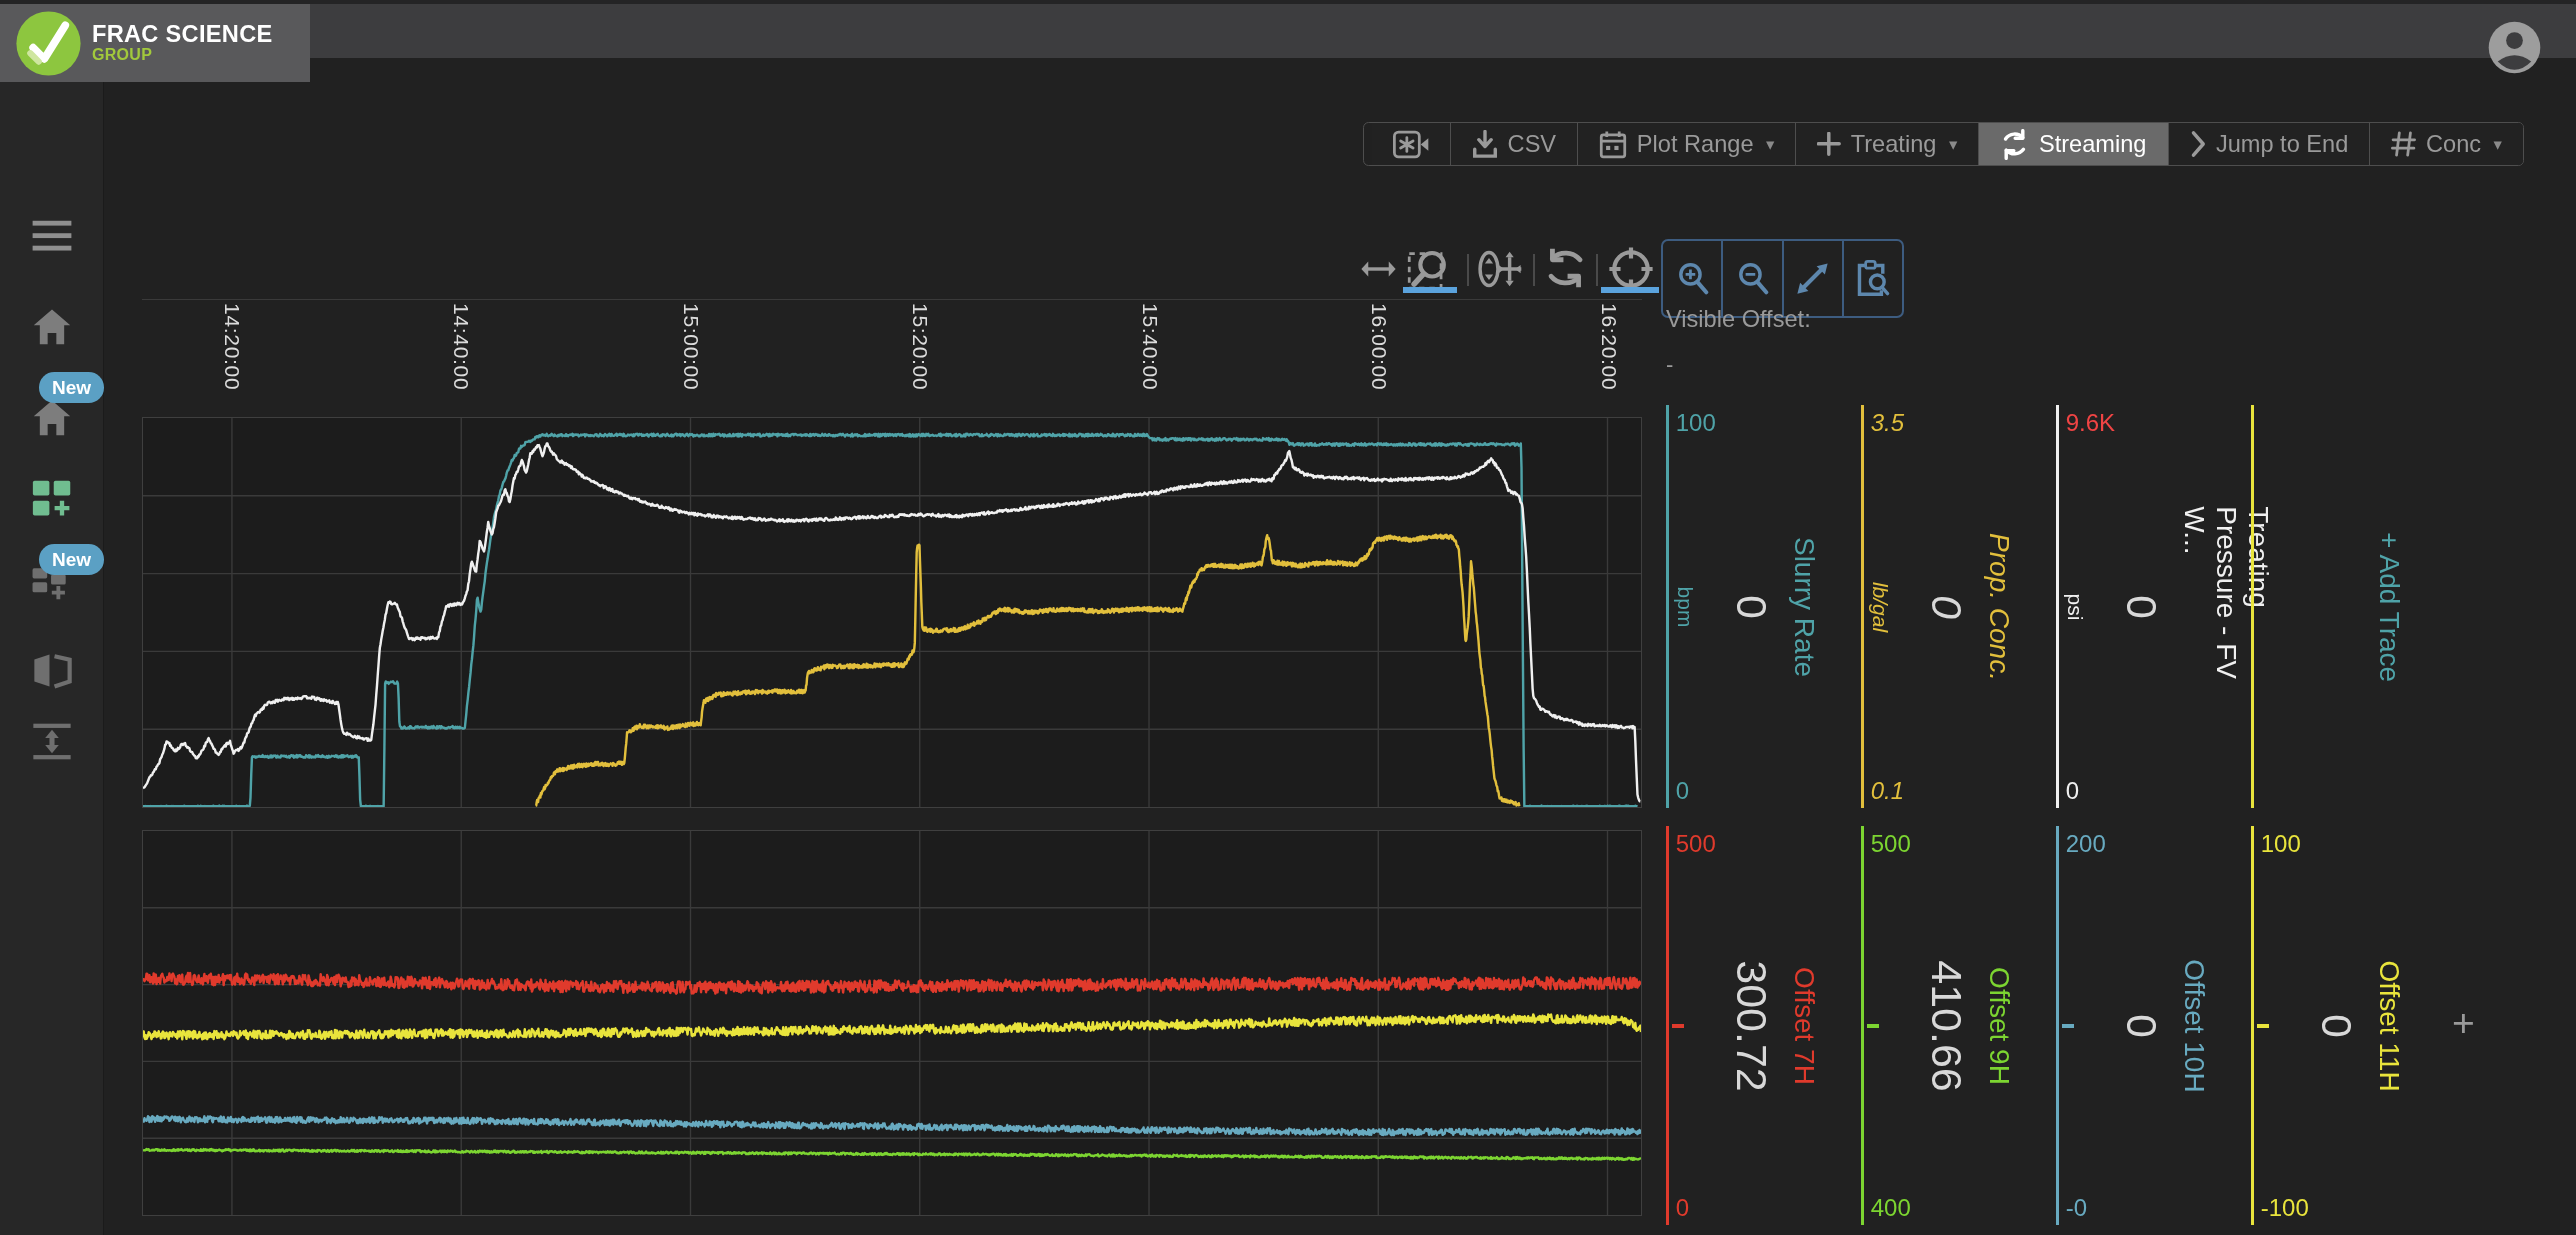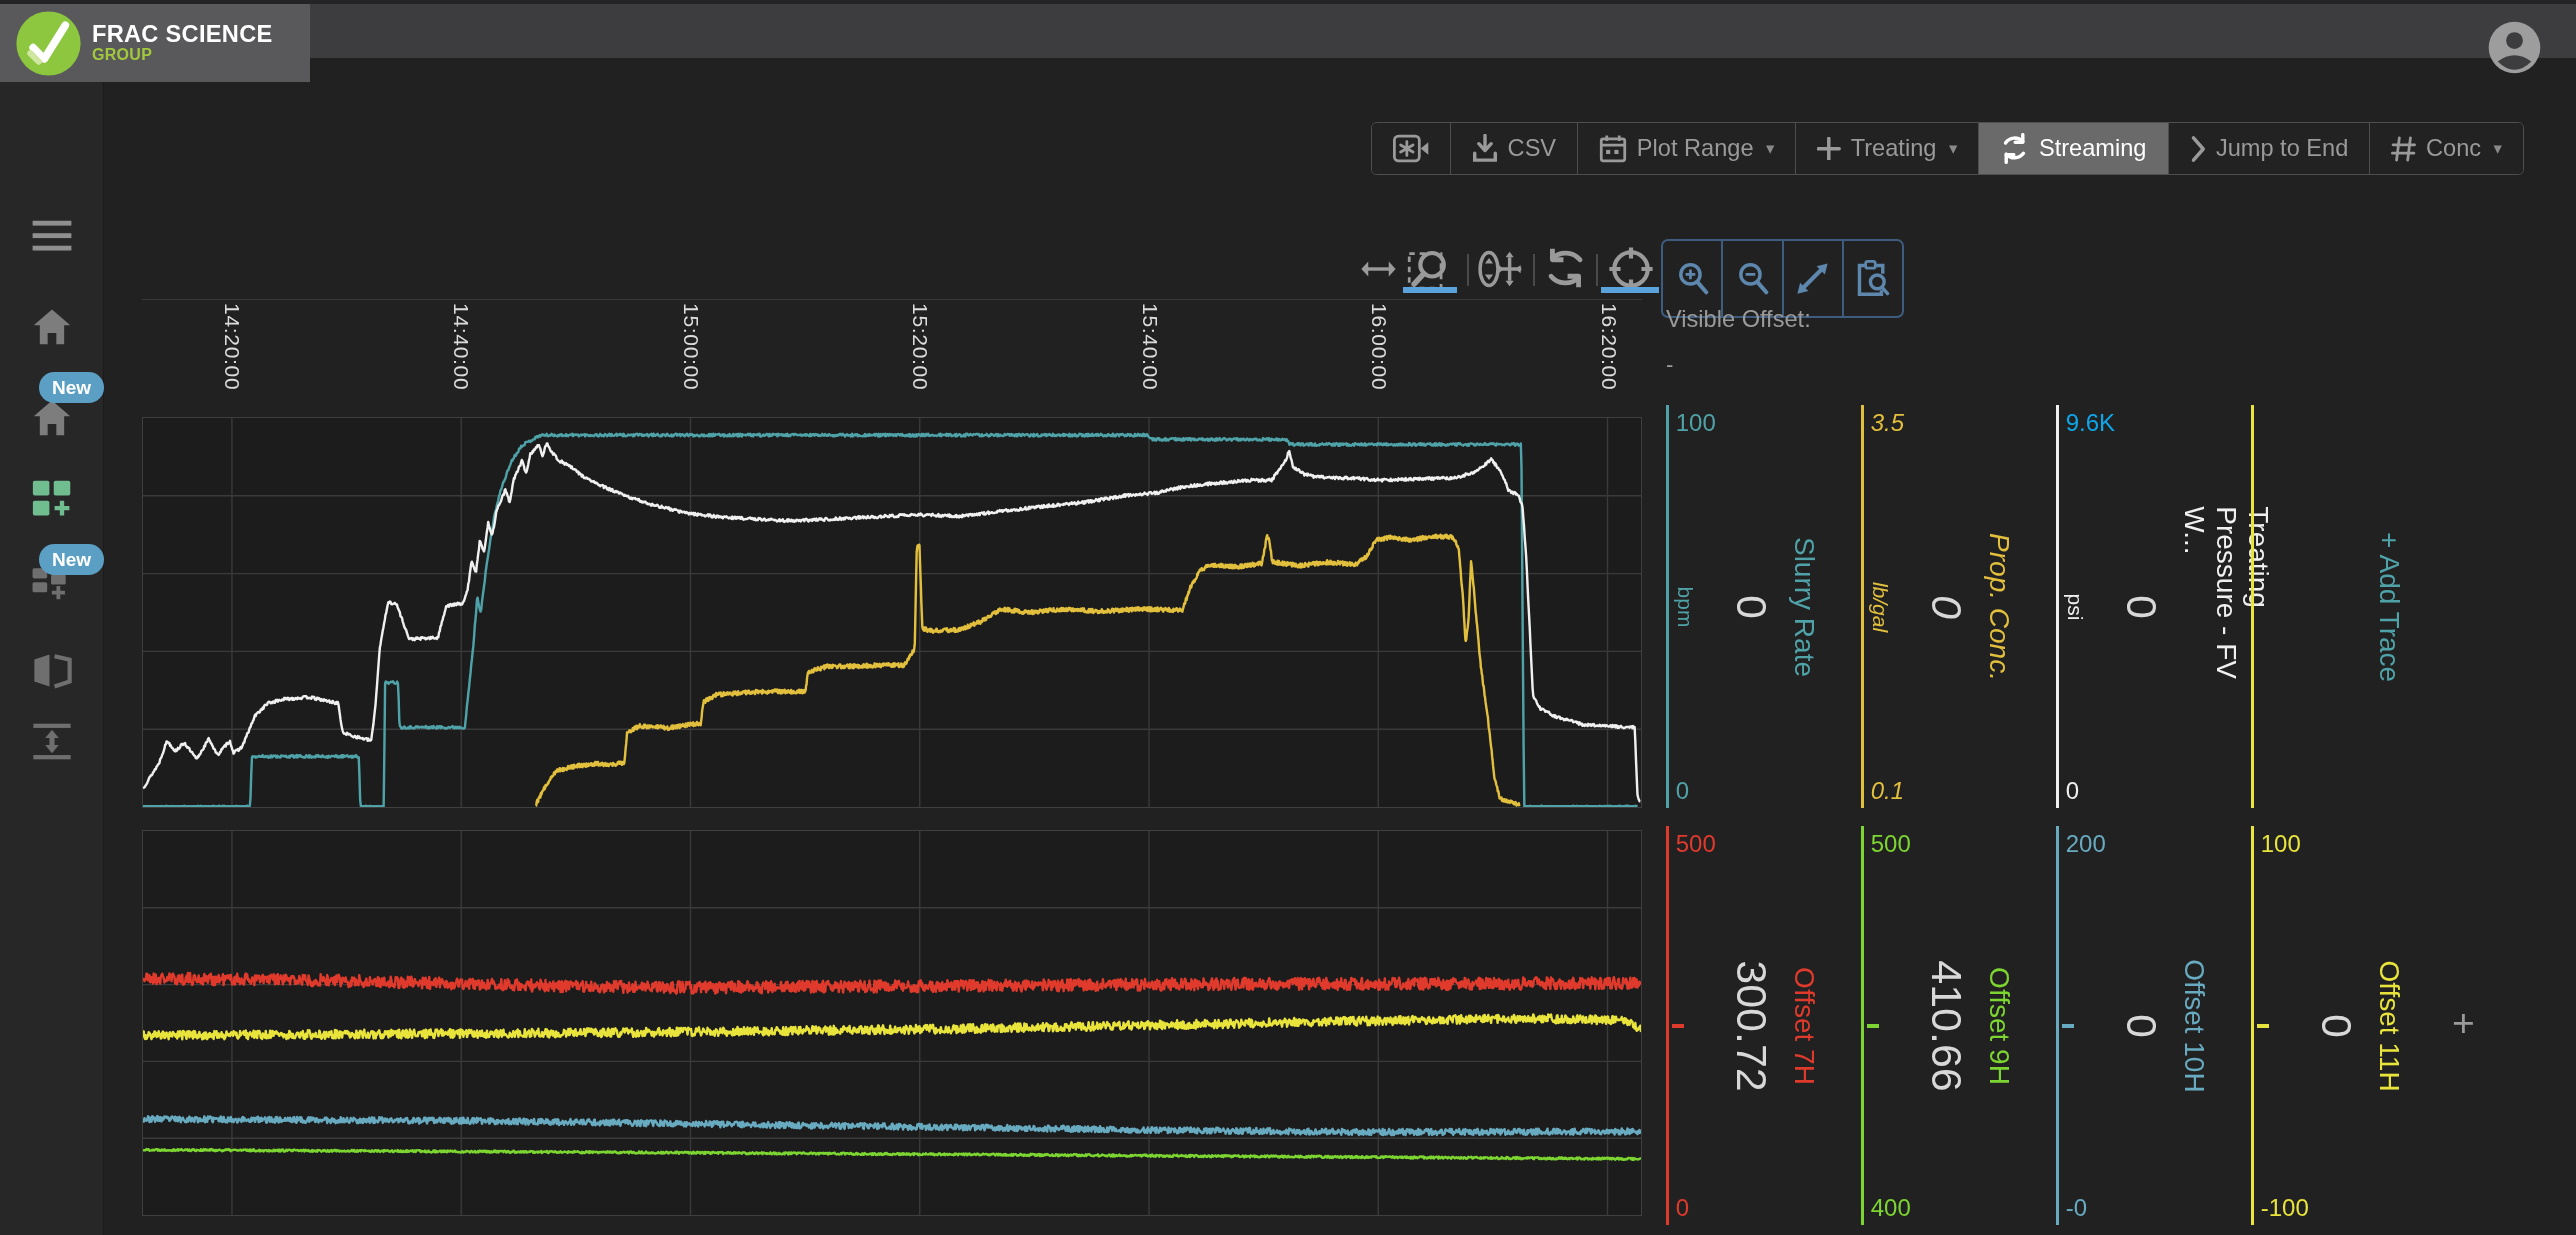"CSV" .toolbar { height: 53px -> 44px; padding-left: none -> 8px }
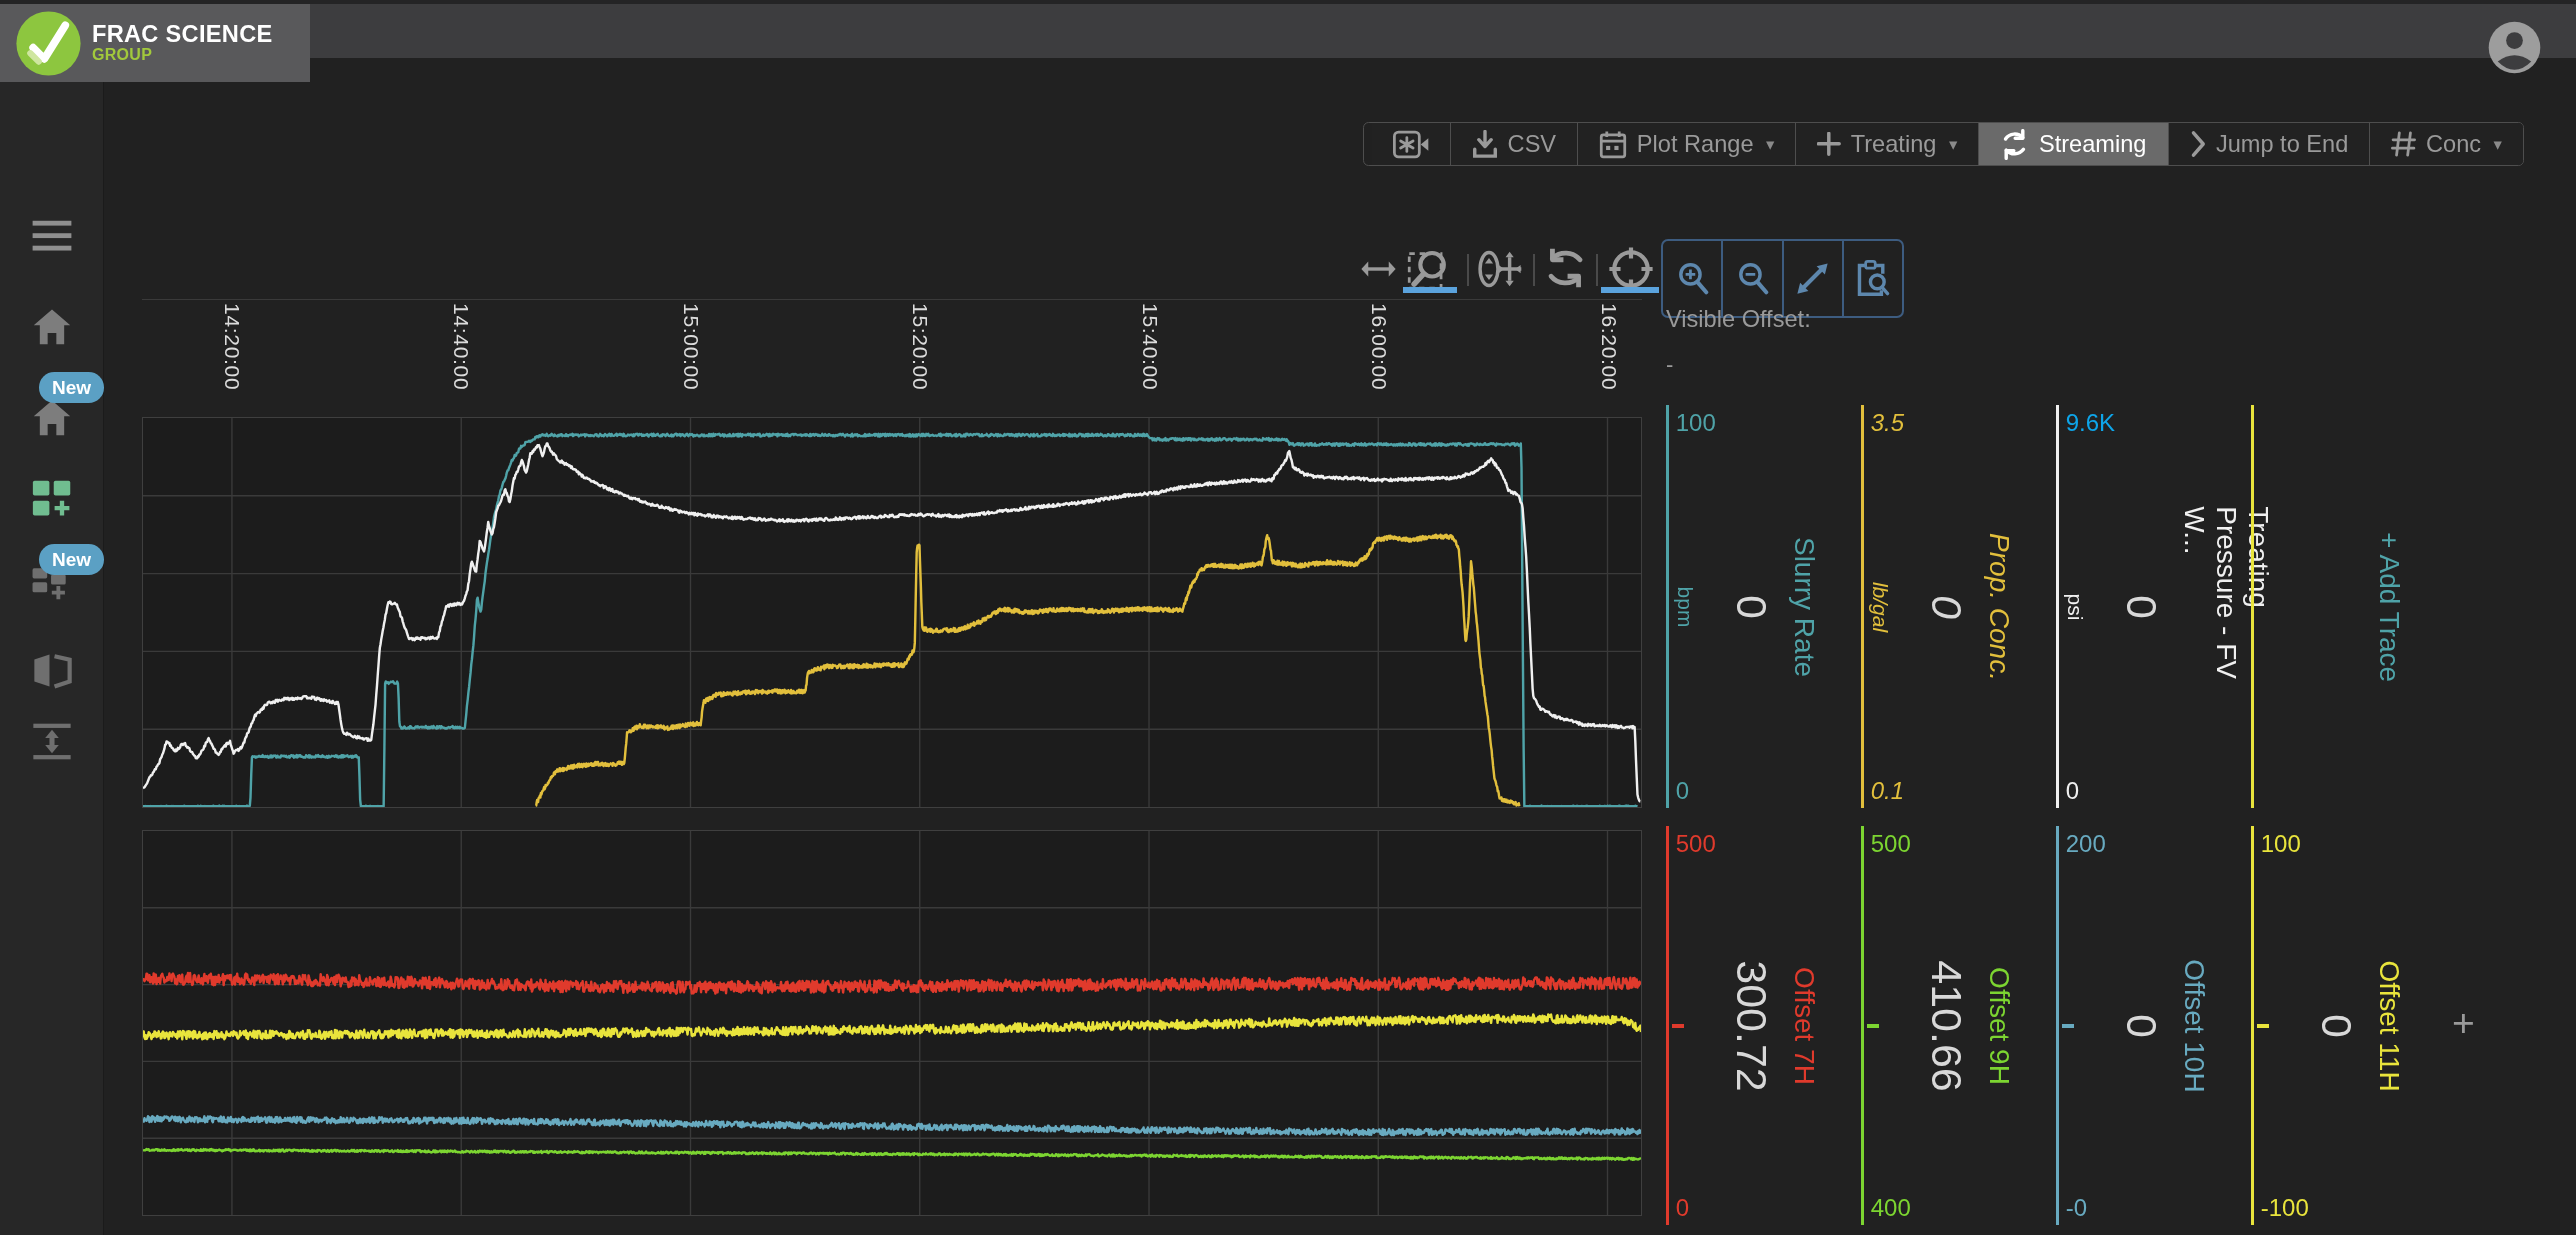"9.6K" div.axmax { color: #0ea5e9 -> #ef4444 }
